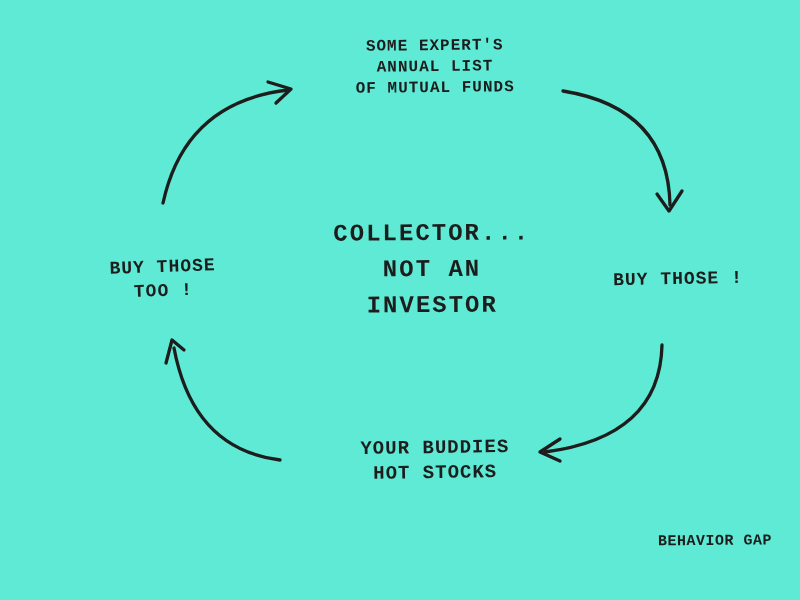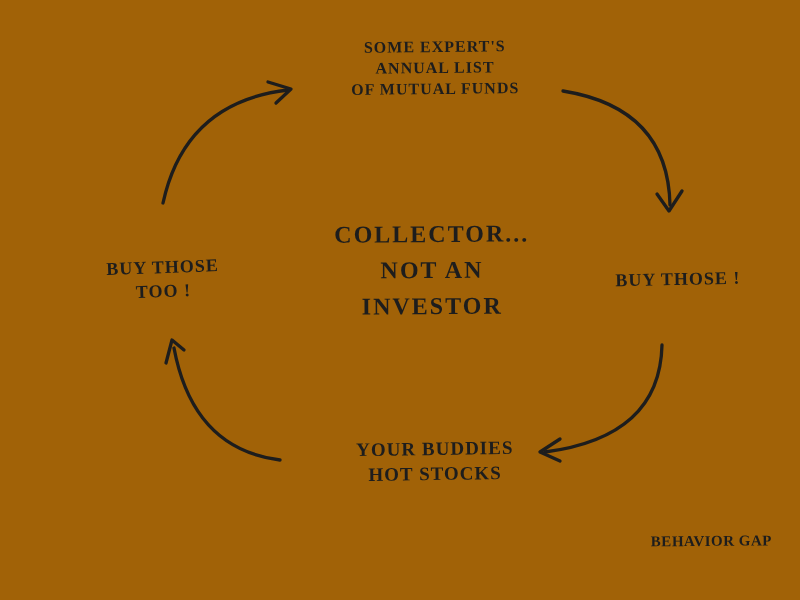"SOME EXPERT'S" .canvas { background: #a16207 -> #5eead4; font-family: Liberation Serif, serif -> Liberation Mono, monospace }
